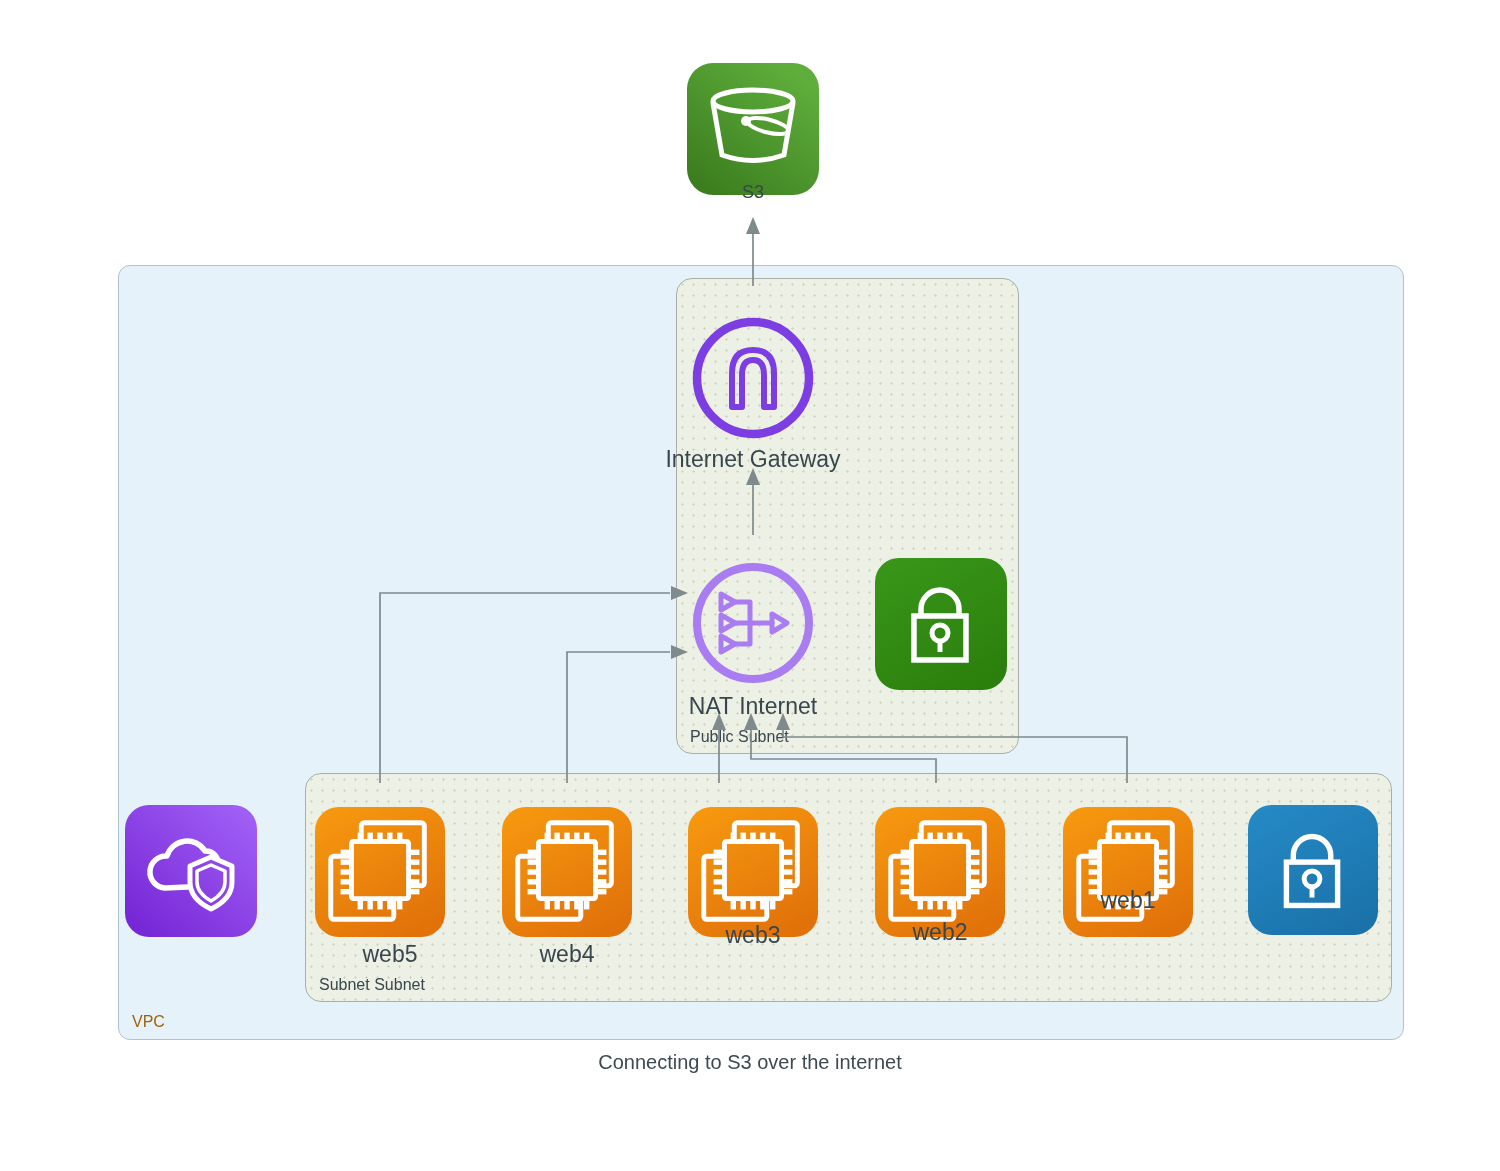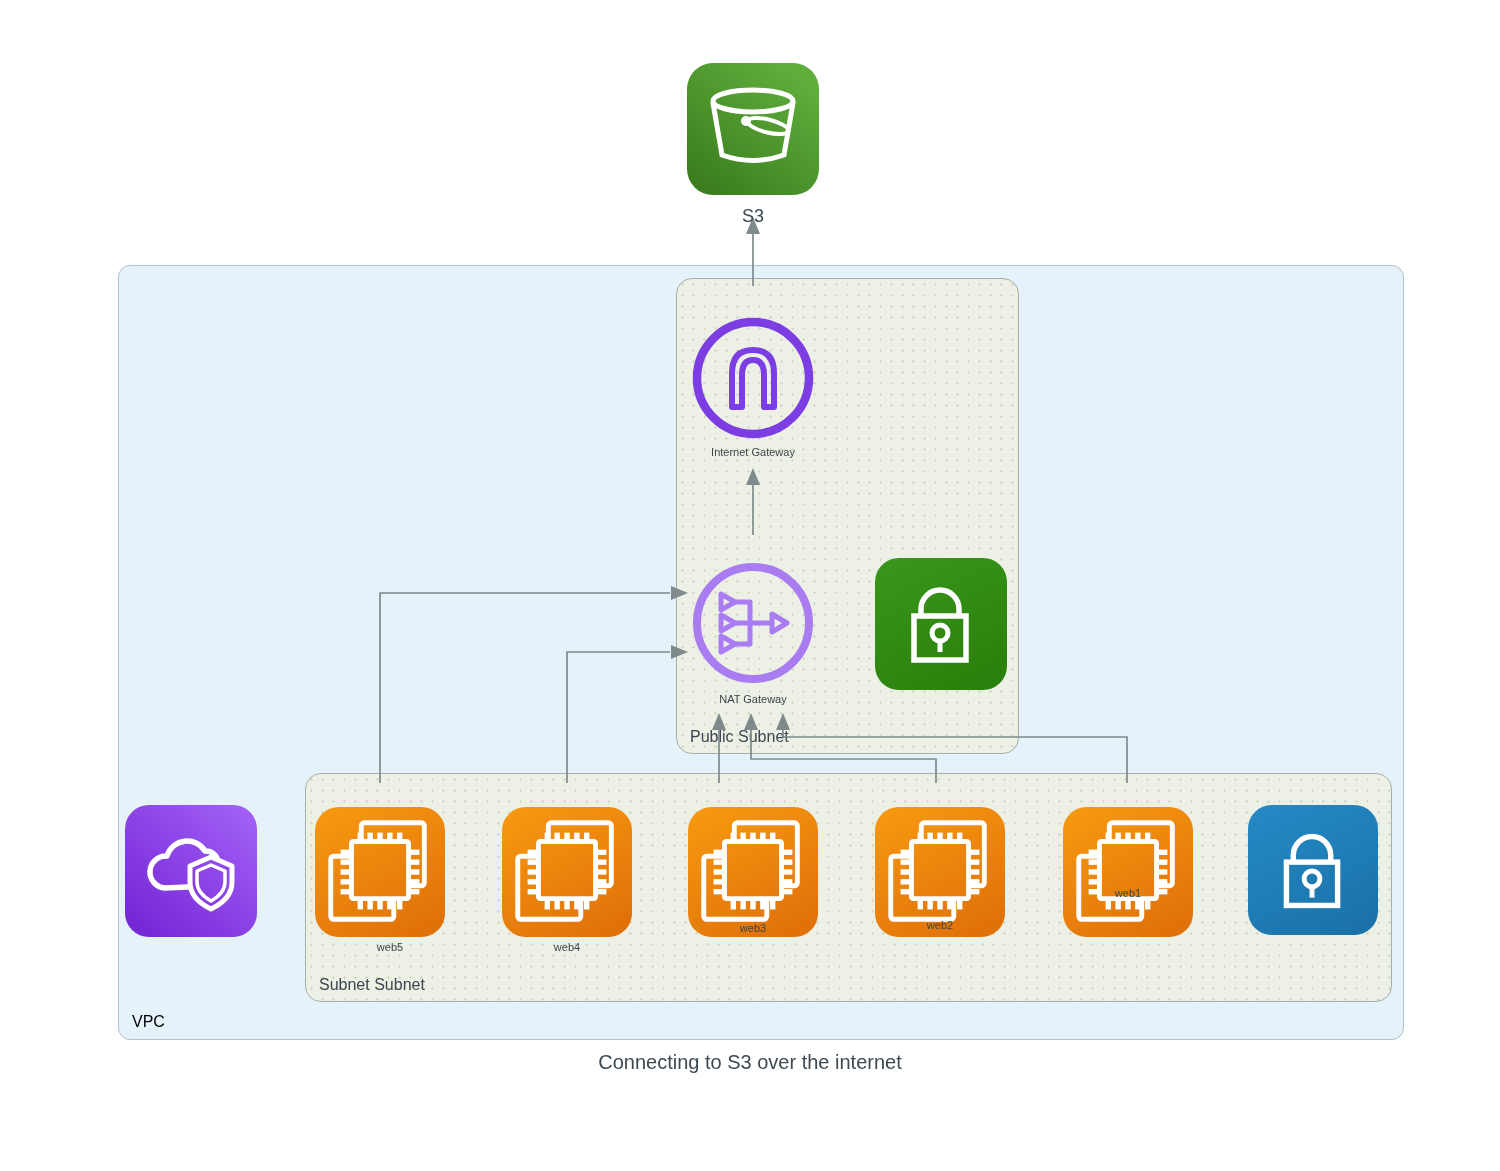"S3" div.node-label { top: 206px -> 182px }
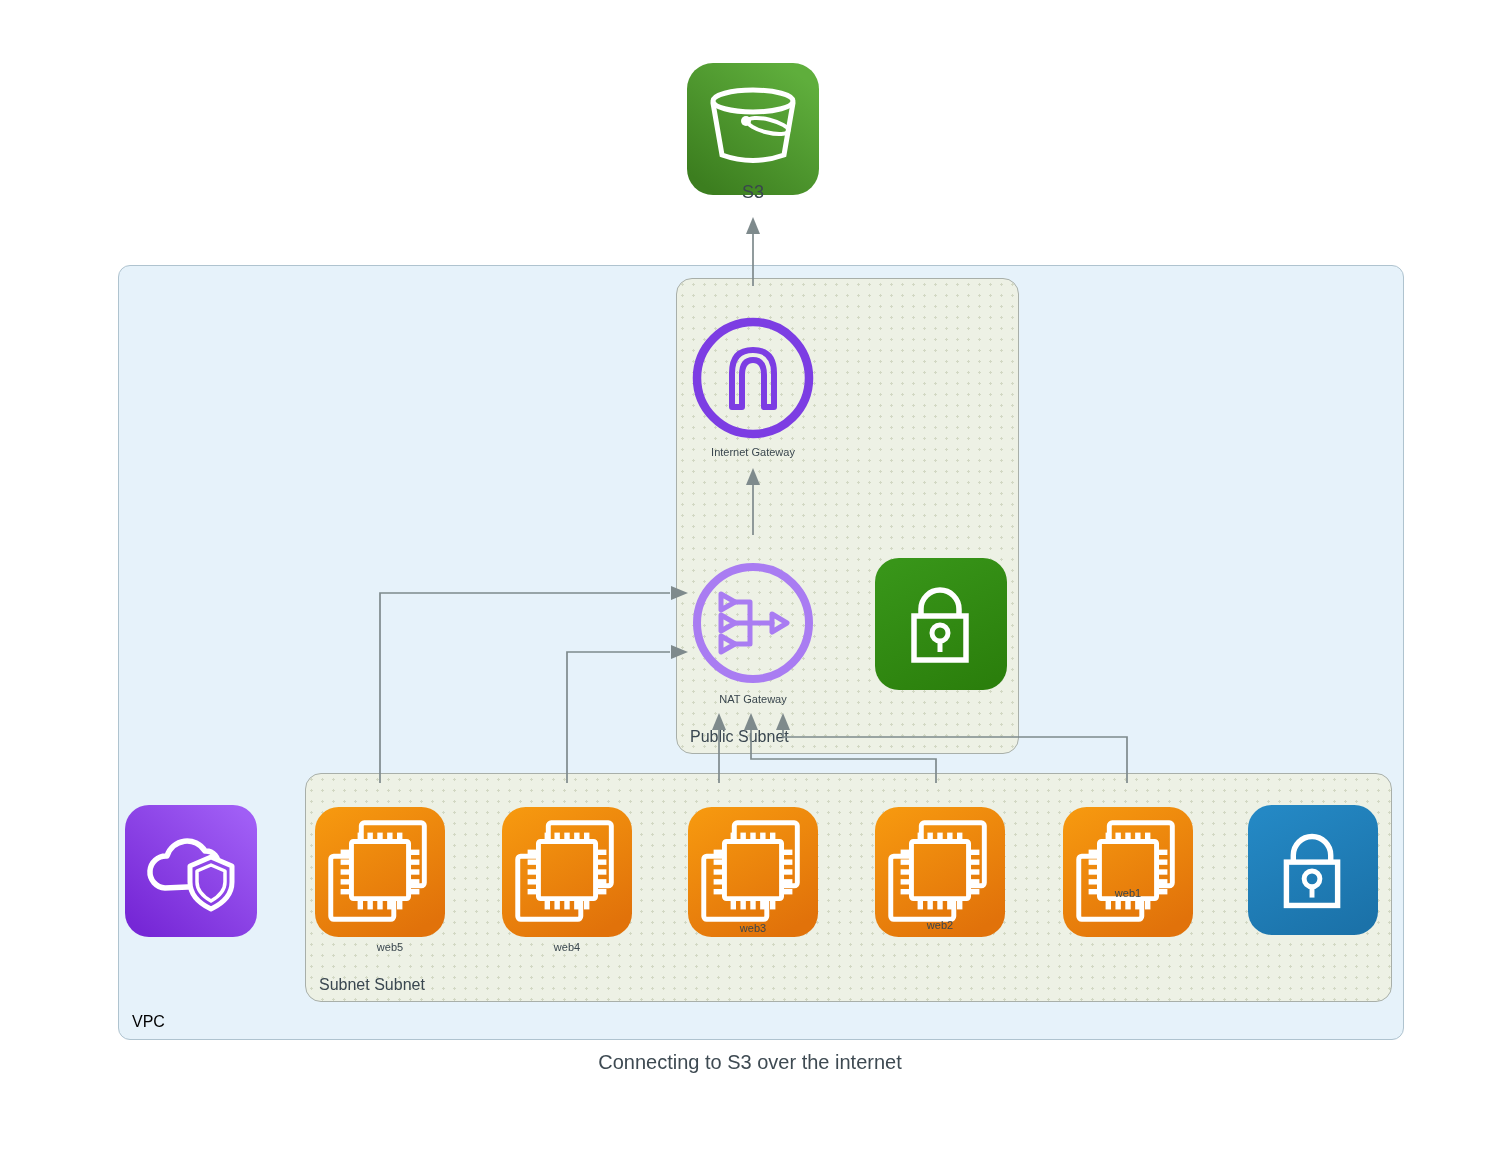"Internet Gateway" .node-label { font-size: 11px -> 23px }
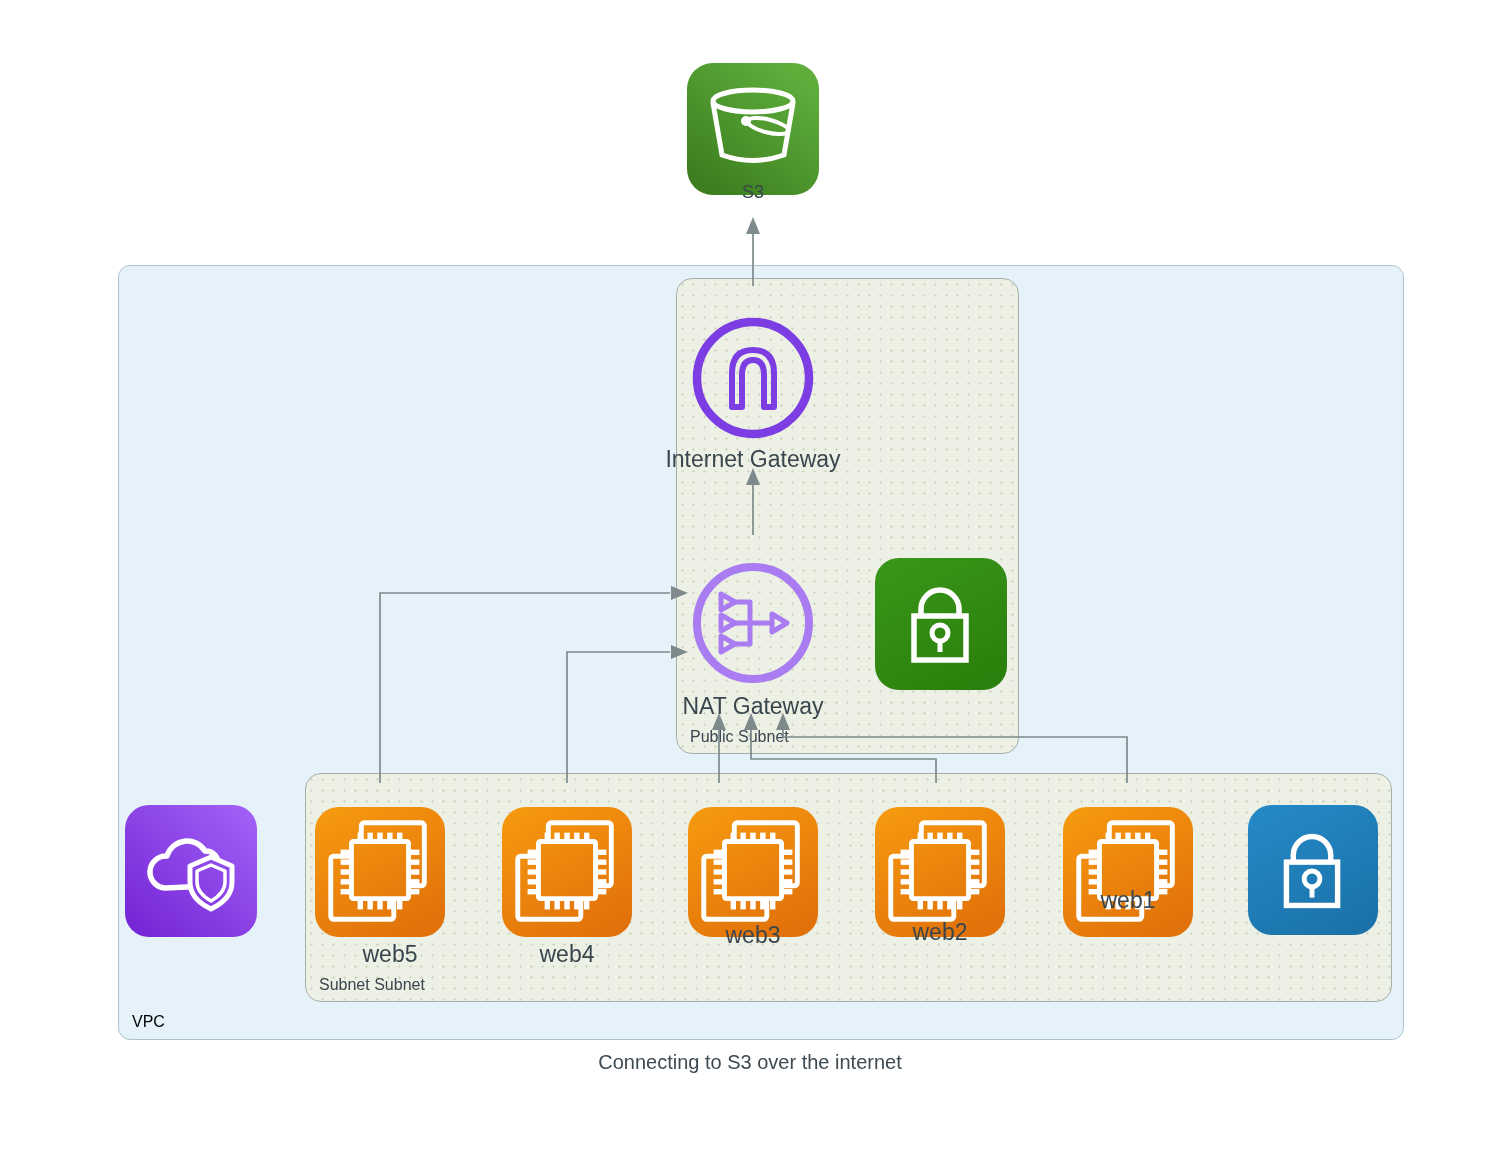"NAT Gateway" div.node-label { text: Gateway -> Internet }
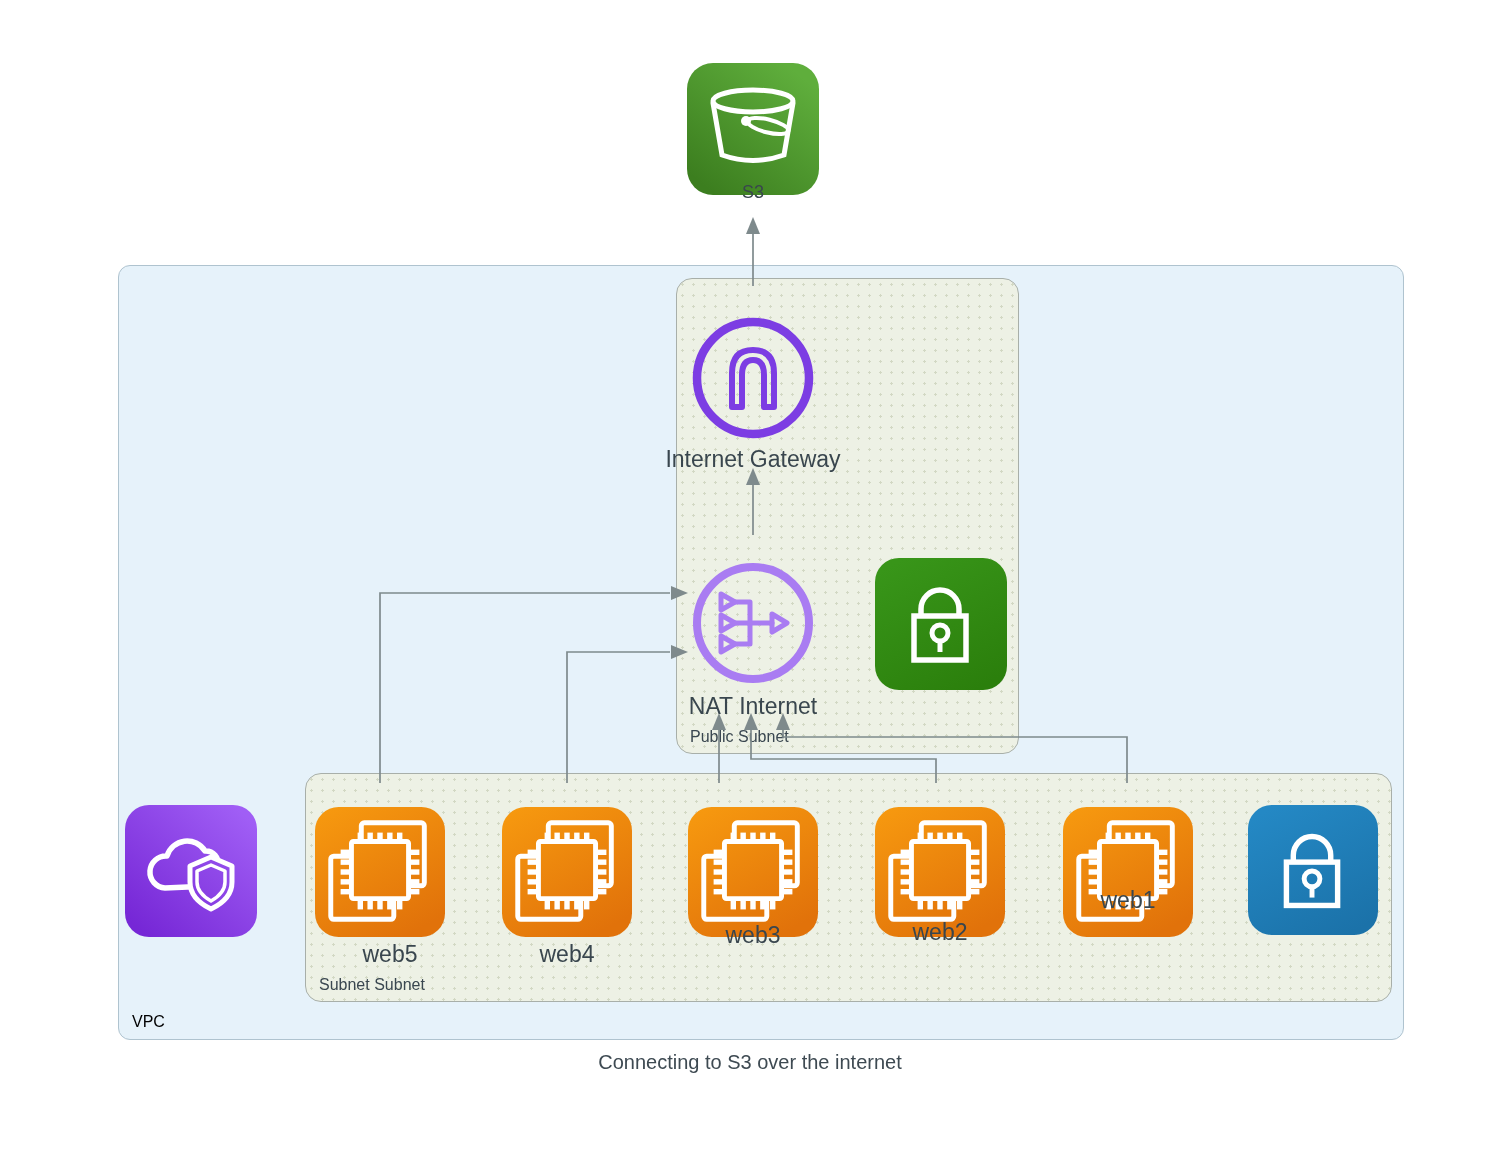"VPC" .vpc-label { color: #000000 -> #a16207 }
